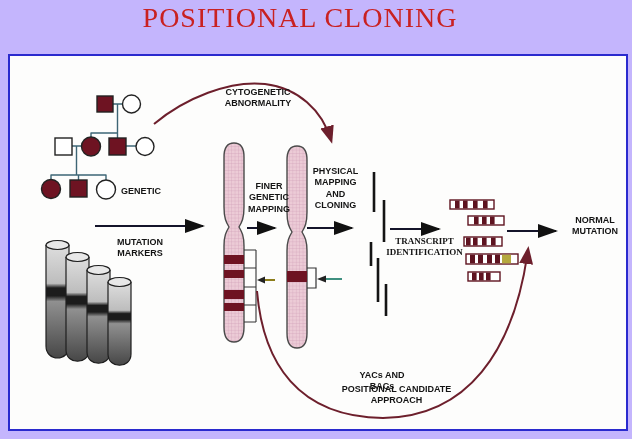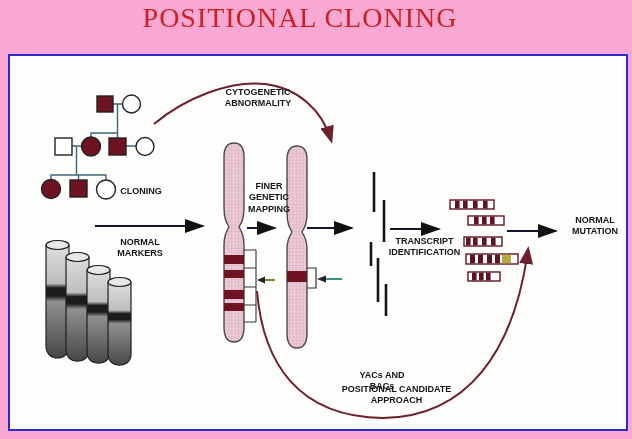"POSITIONAL CLONING" .page { background: #f9a8d4 -> #c4b5fd }
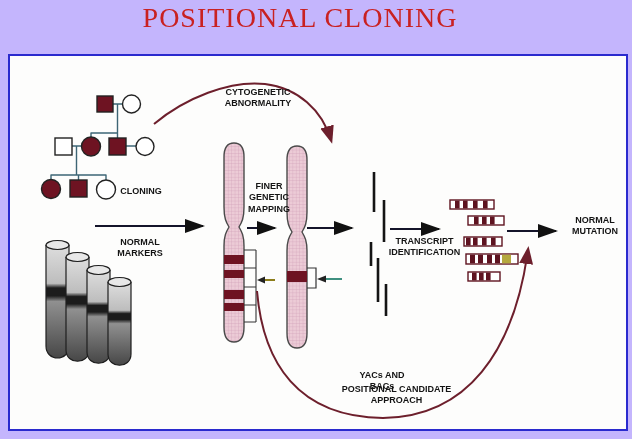"PHYSICAL MAPPING AND CLONING" div.lbl { html: none -> <div>PHYSICAL MAPPING AND CLONING</div> }
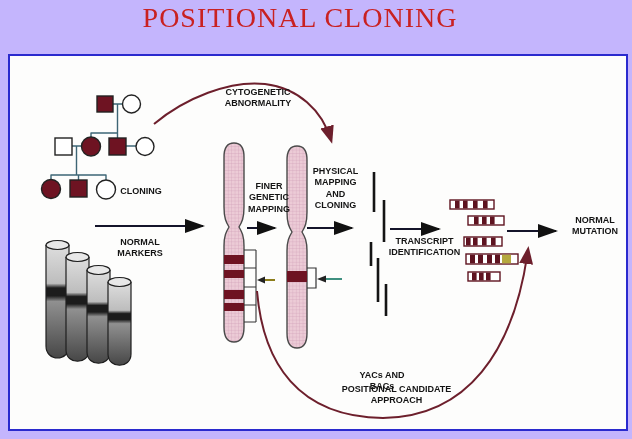"CLONING" div.lbl { text: CLONING -> GENETIC }
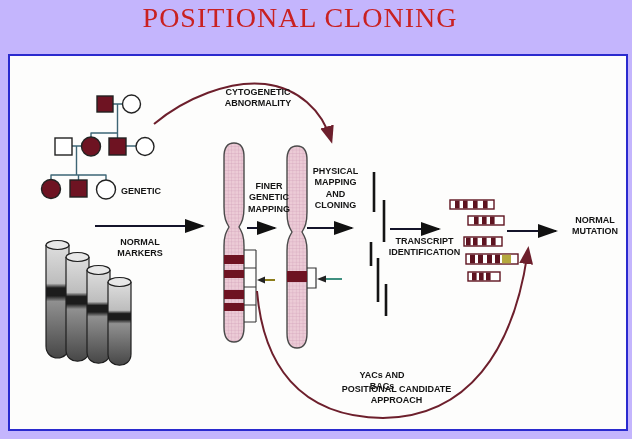"NORMAL MARKERS" div.lbl { text: NORMAL -> MUTATION }
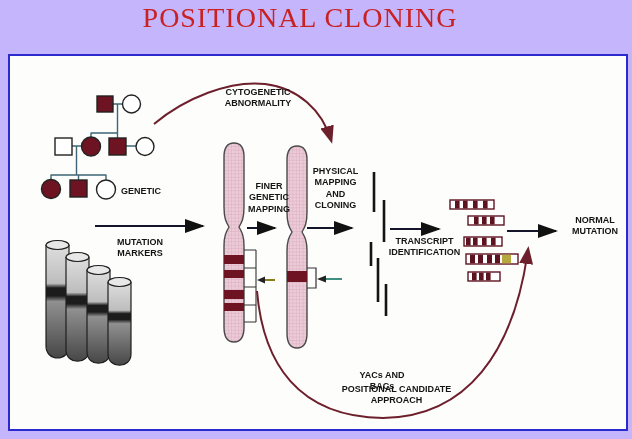"TRANSCRIPT IDENTIFICATION" .lbl-transcript { font-family: none -> Liberation Serif, serif }
